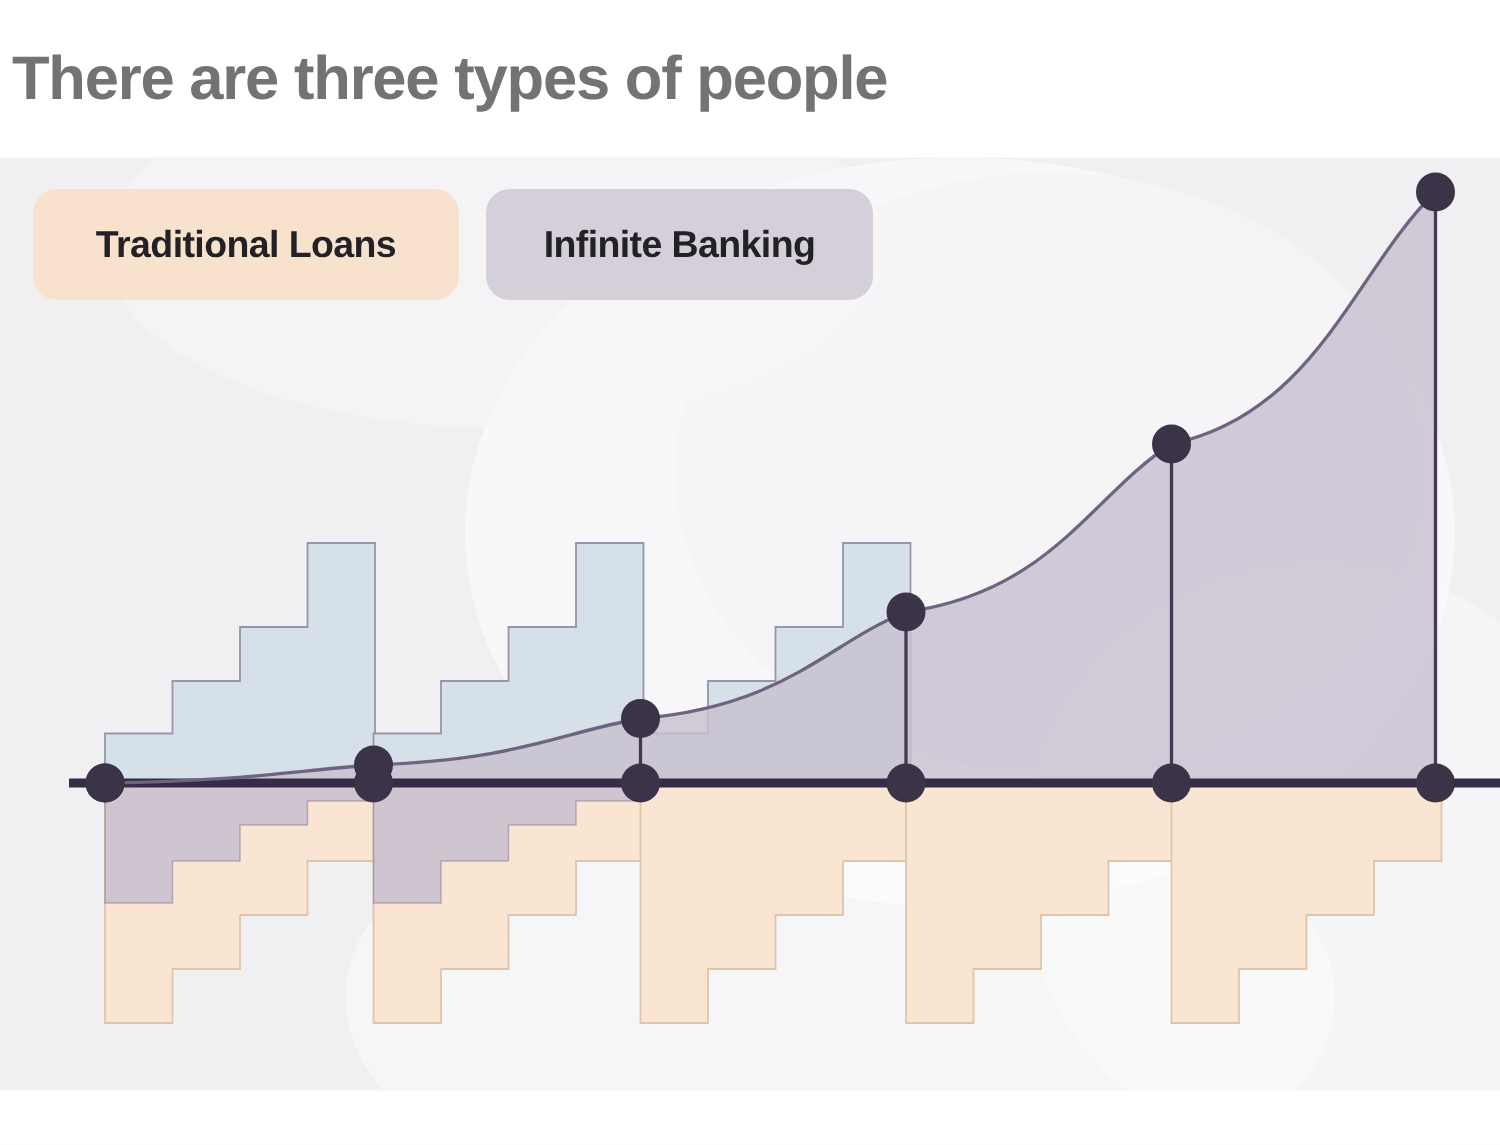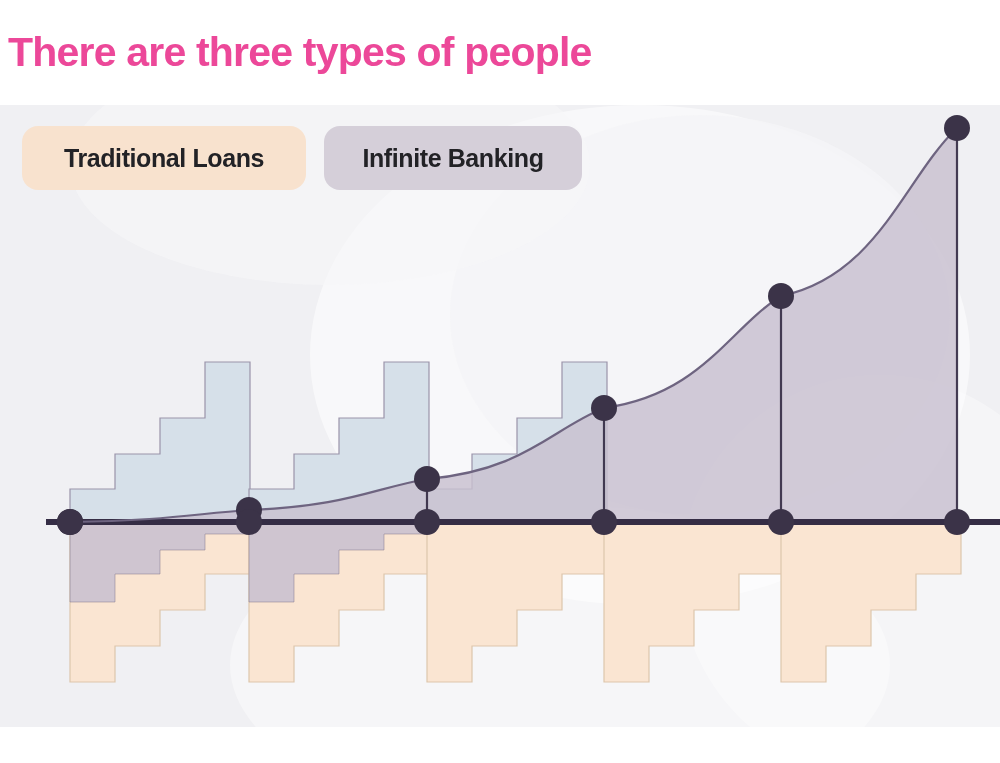"There are three types of" #page-title { color: #ec4899 -> #737373 }
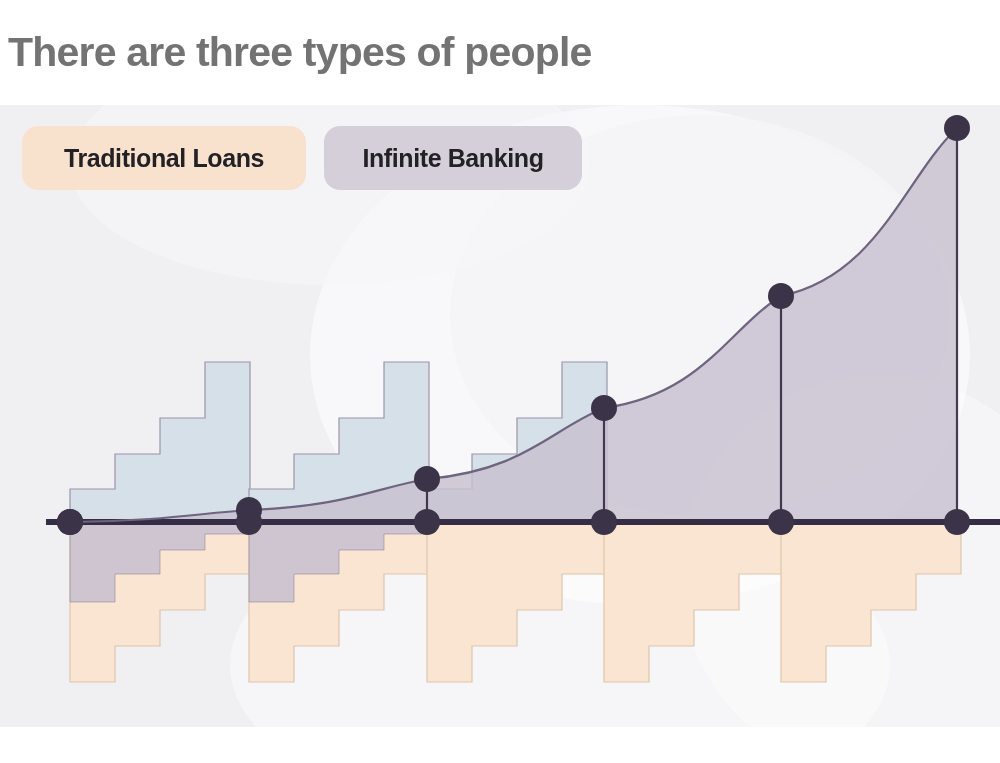"Traditional Loans" .legend-chip { height: 64px -> 74px }
